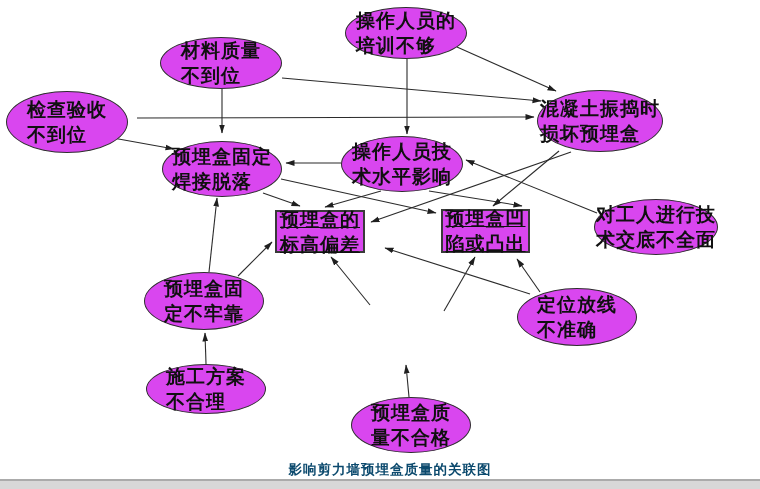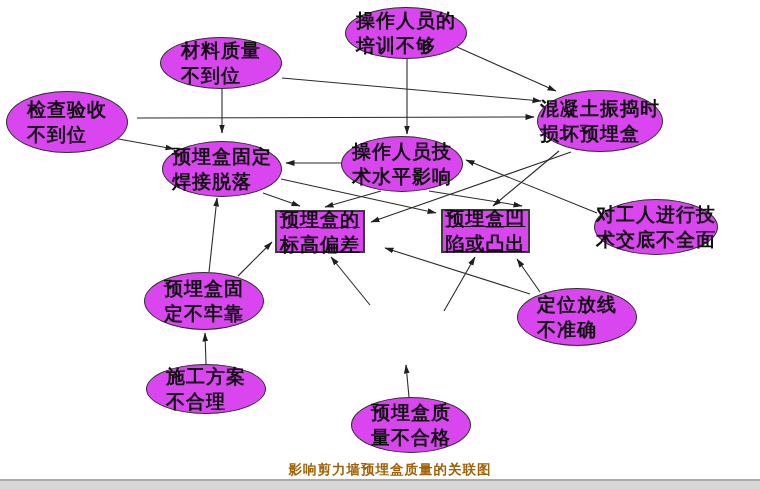"影响剪力墙预埋盒质量的关联图" .caption { color: #a16207 -> #0c4a6e }
